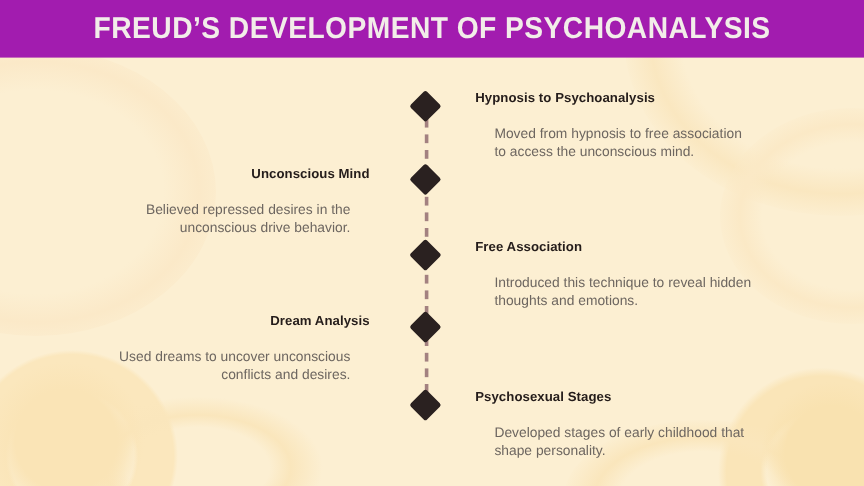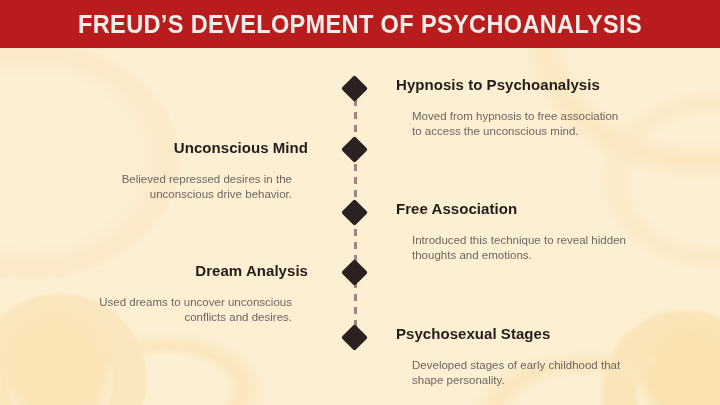"FREUD’S DEVELOPMENT OF PSYCHOANALYSIS" .header-bar { background: #b91c1c -> #a21caf }
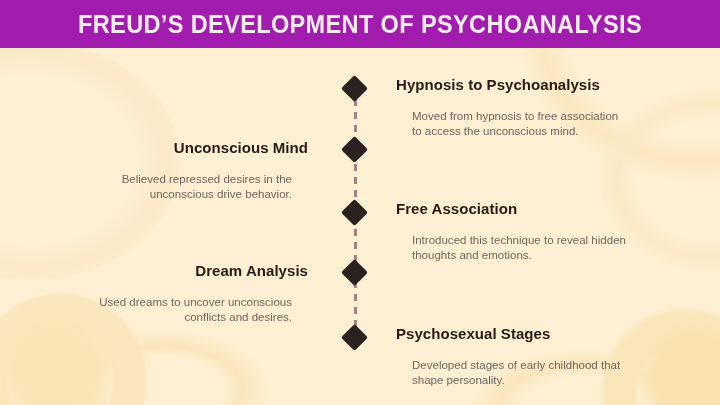"Hypnosis to Psychoanalysis" .node-title { font-size: 15px -> 11px }
